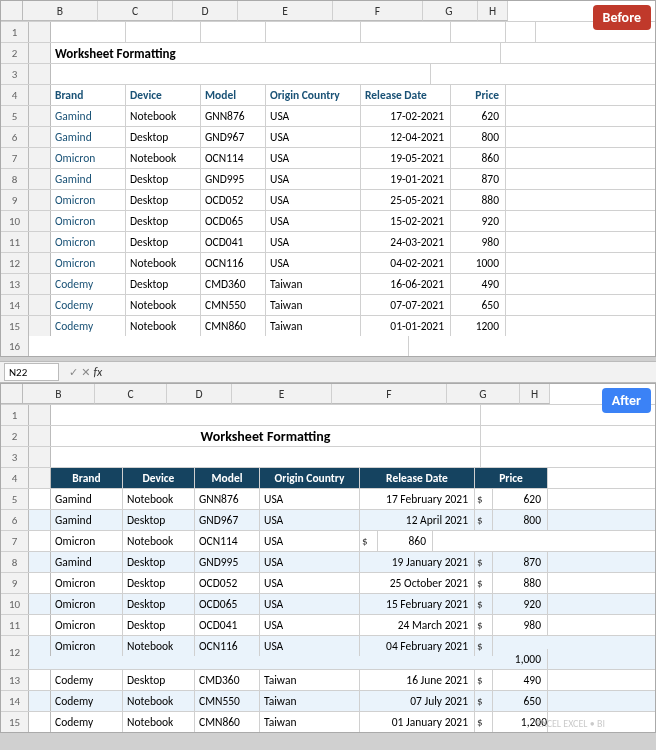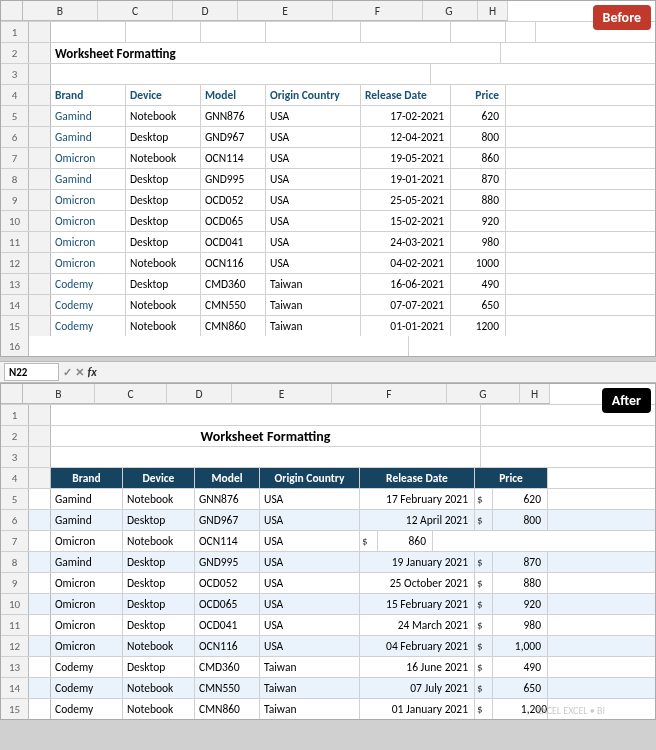"N22" .formula-bar { font-weight: bold -> none; gap: 4px -> 10px }
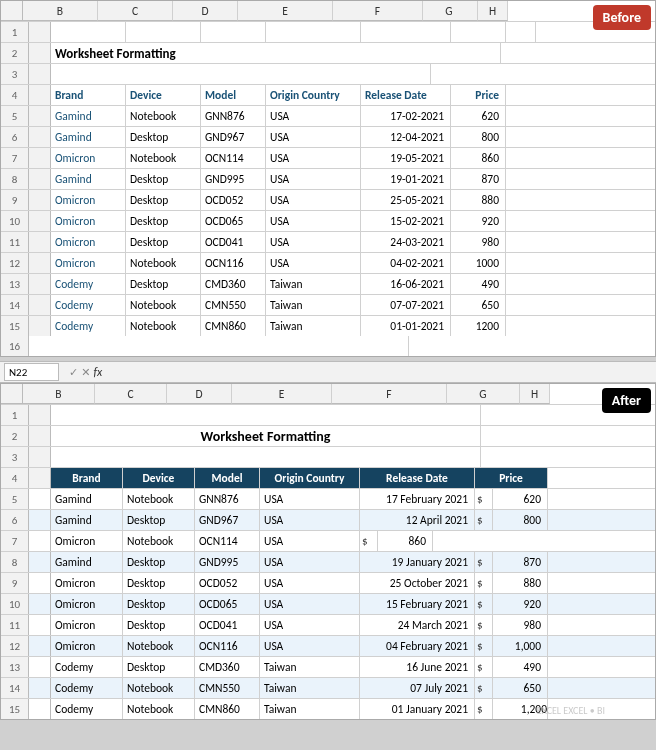"After" .after-badge { background: #000000 -> #3b82f6 }
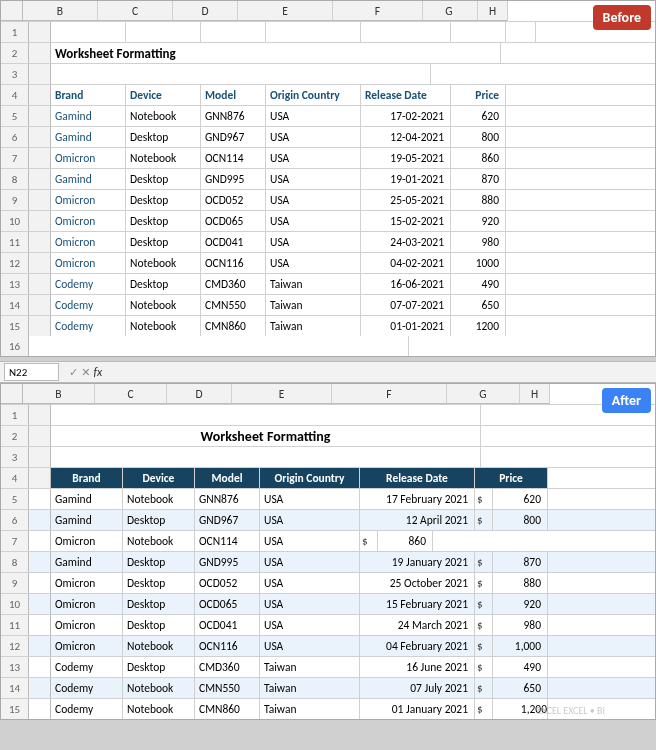"1,000" div.cell { margin-top: none -> 13px }
